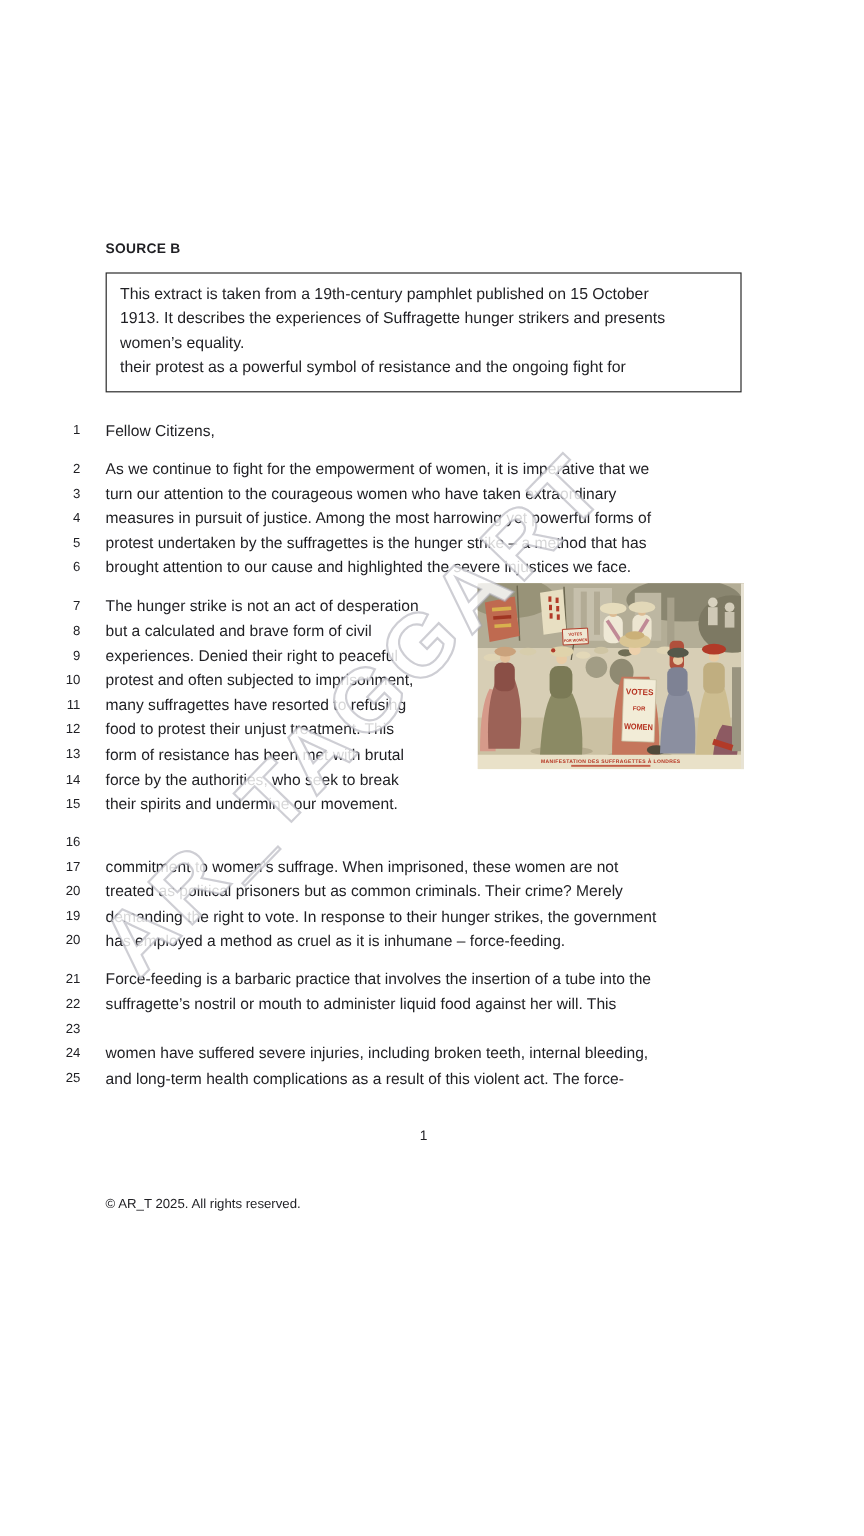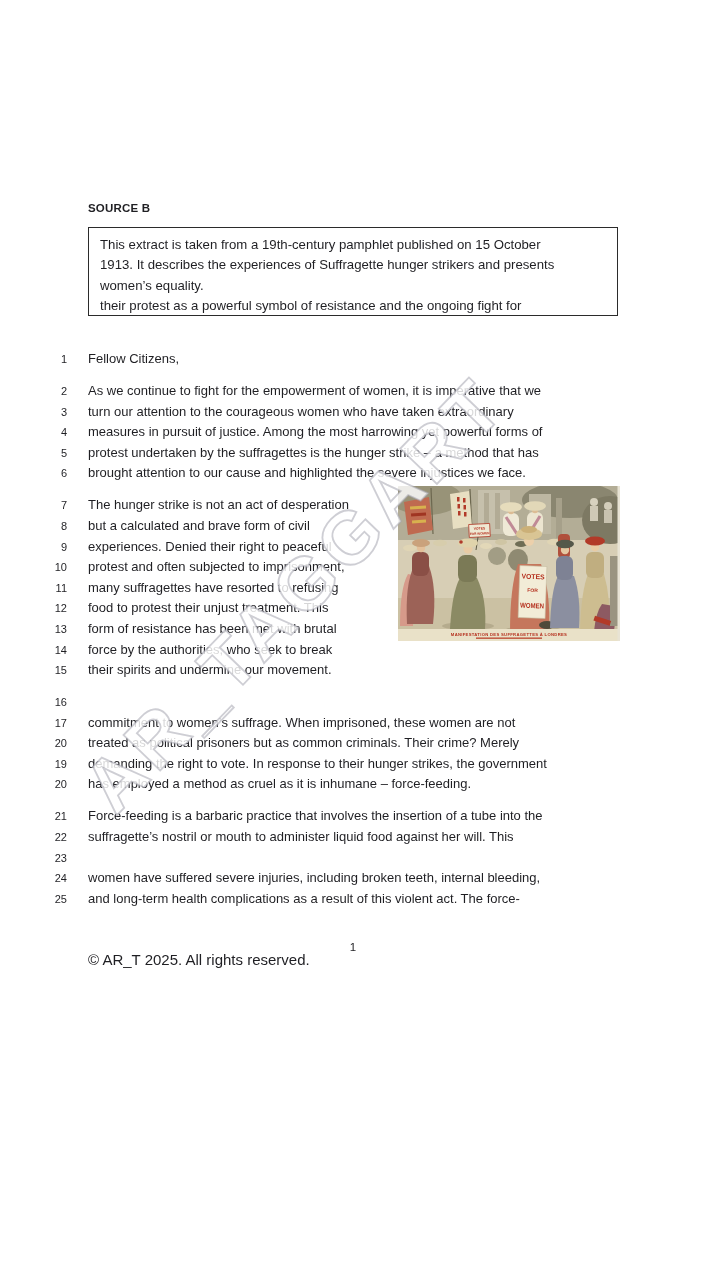"This extract is taken from" .intro-box { padding: 7px 10px 1px 11px -> 7px 10px 12px 11px }
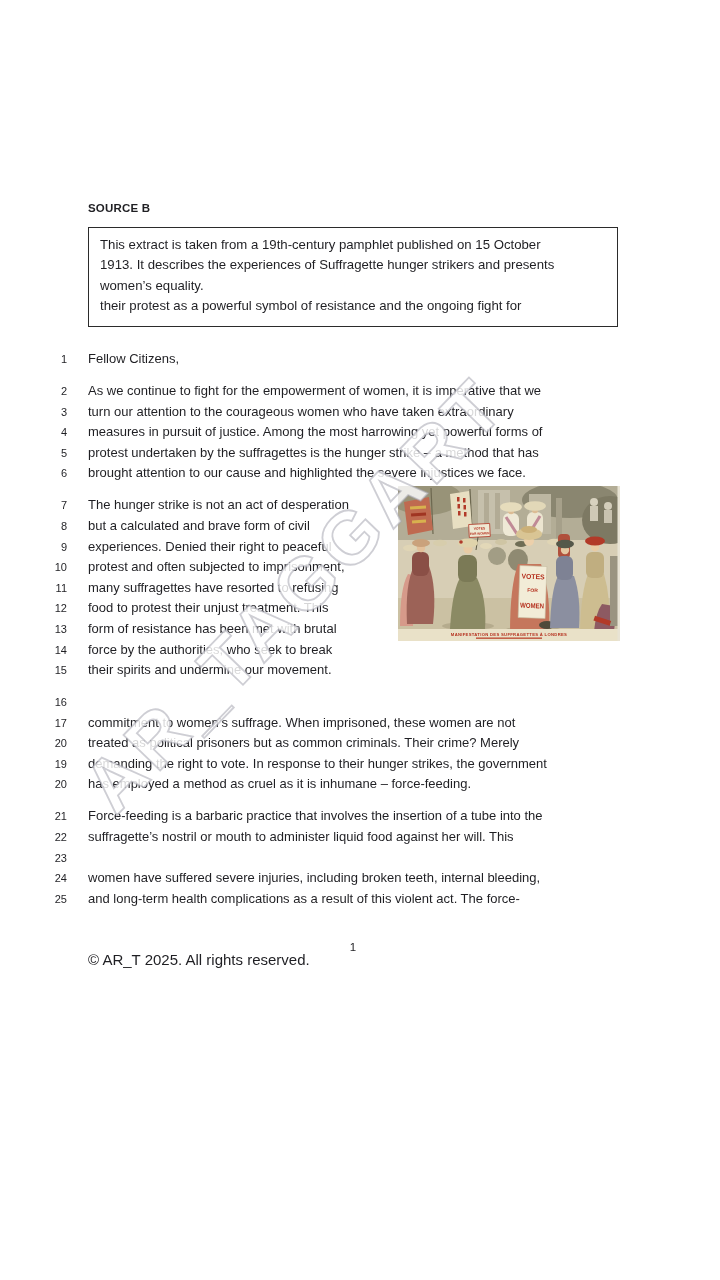"© AR_T 2025. All rights" .copyright { font-size: 15px -> 11px; top: 951px -> 998px }
